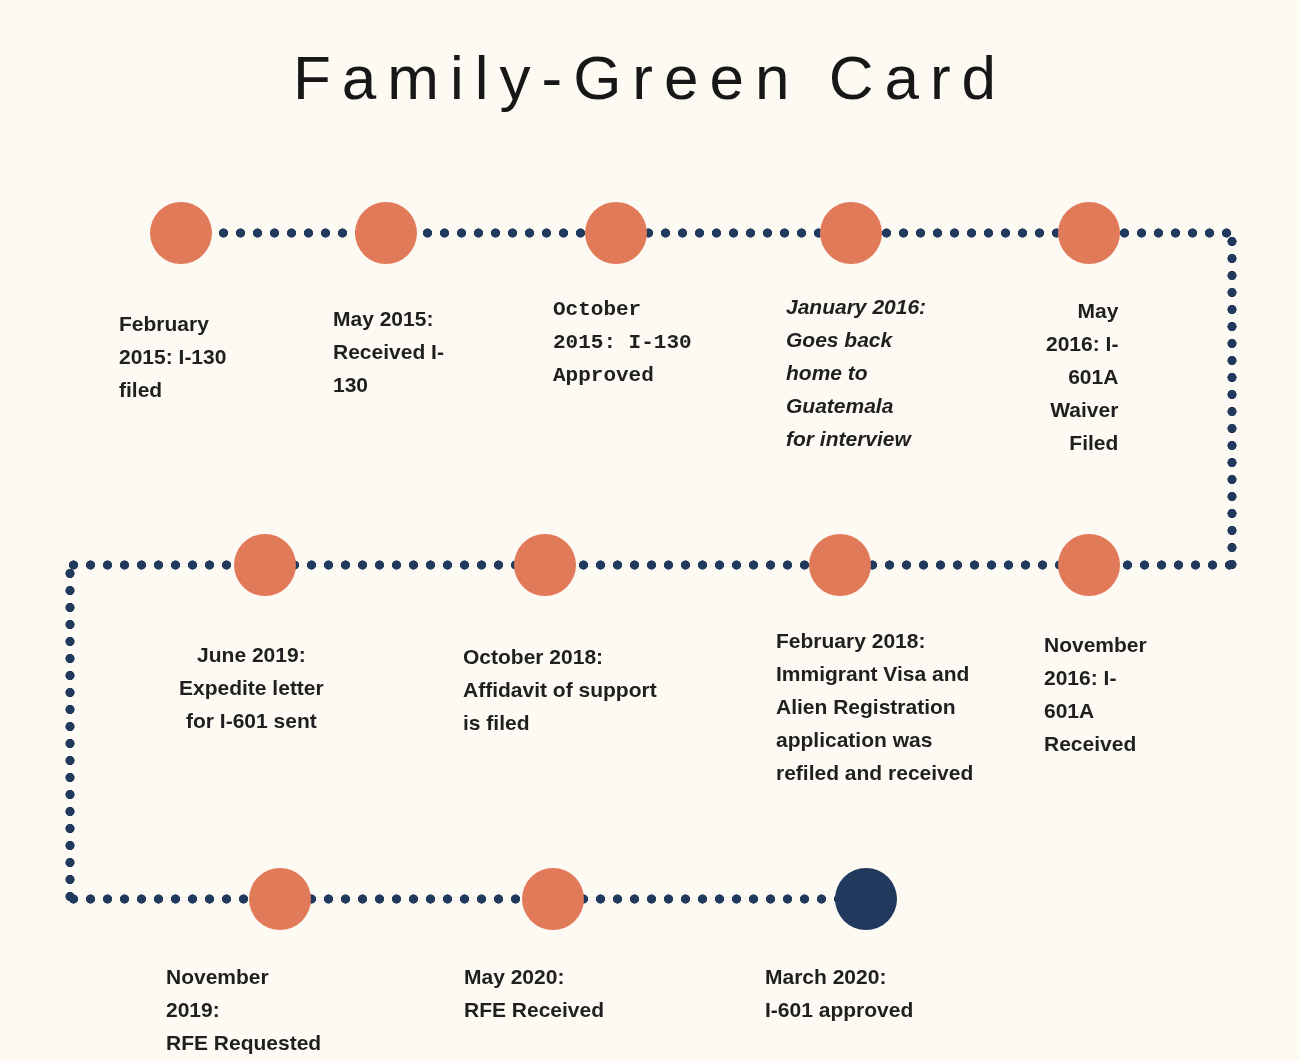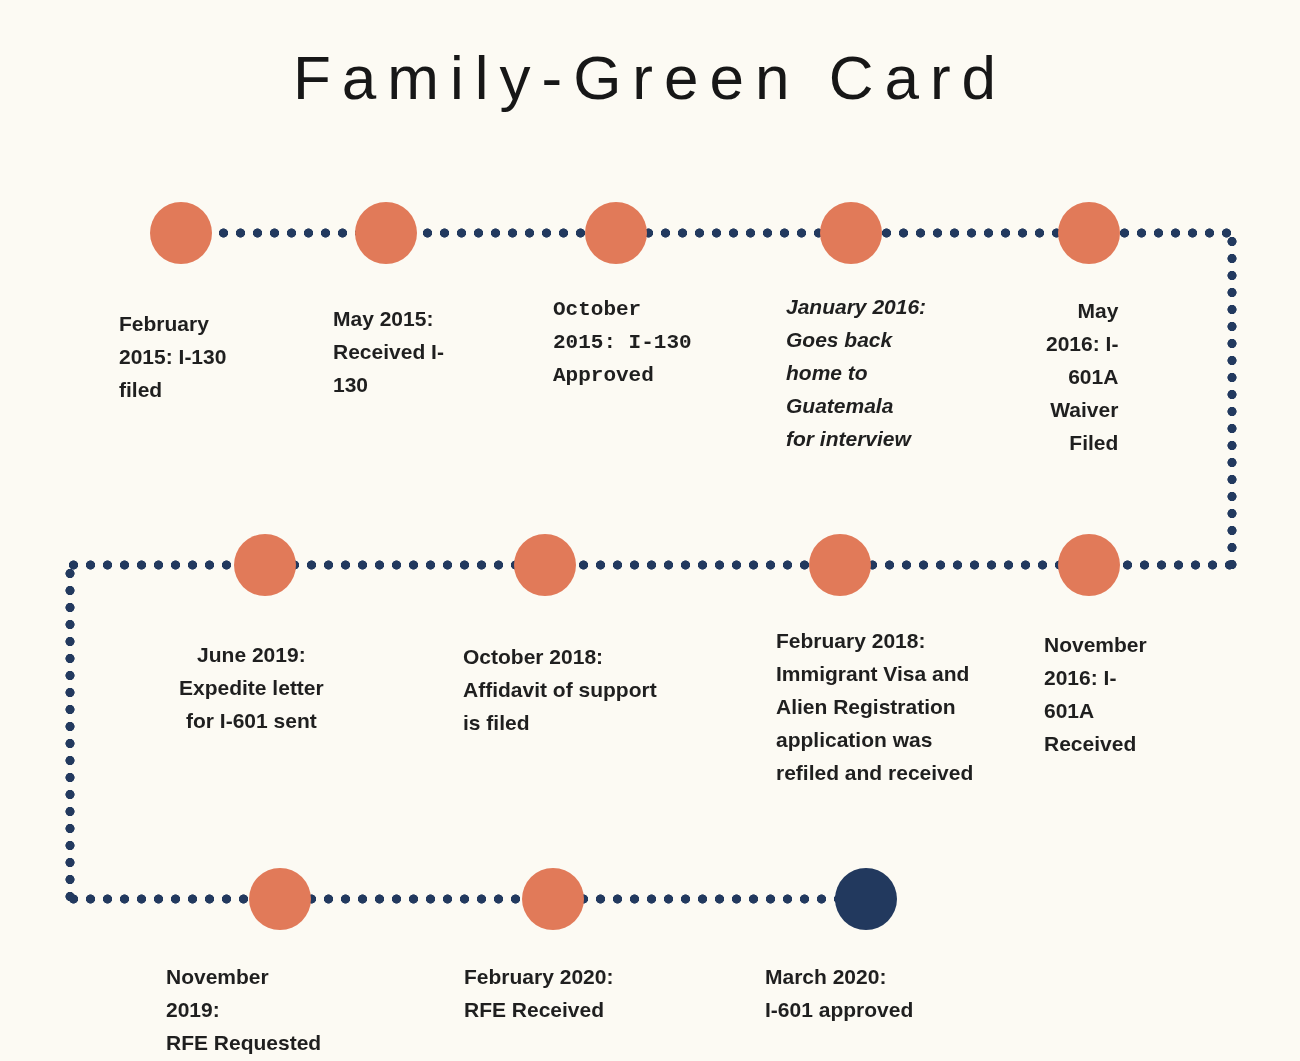"February 2020:" div.label { text: February -> May }
